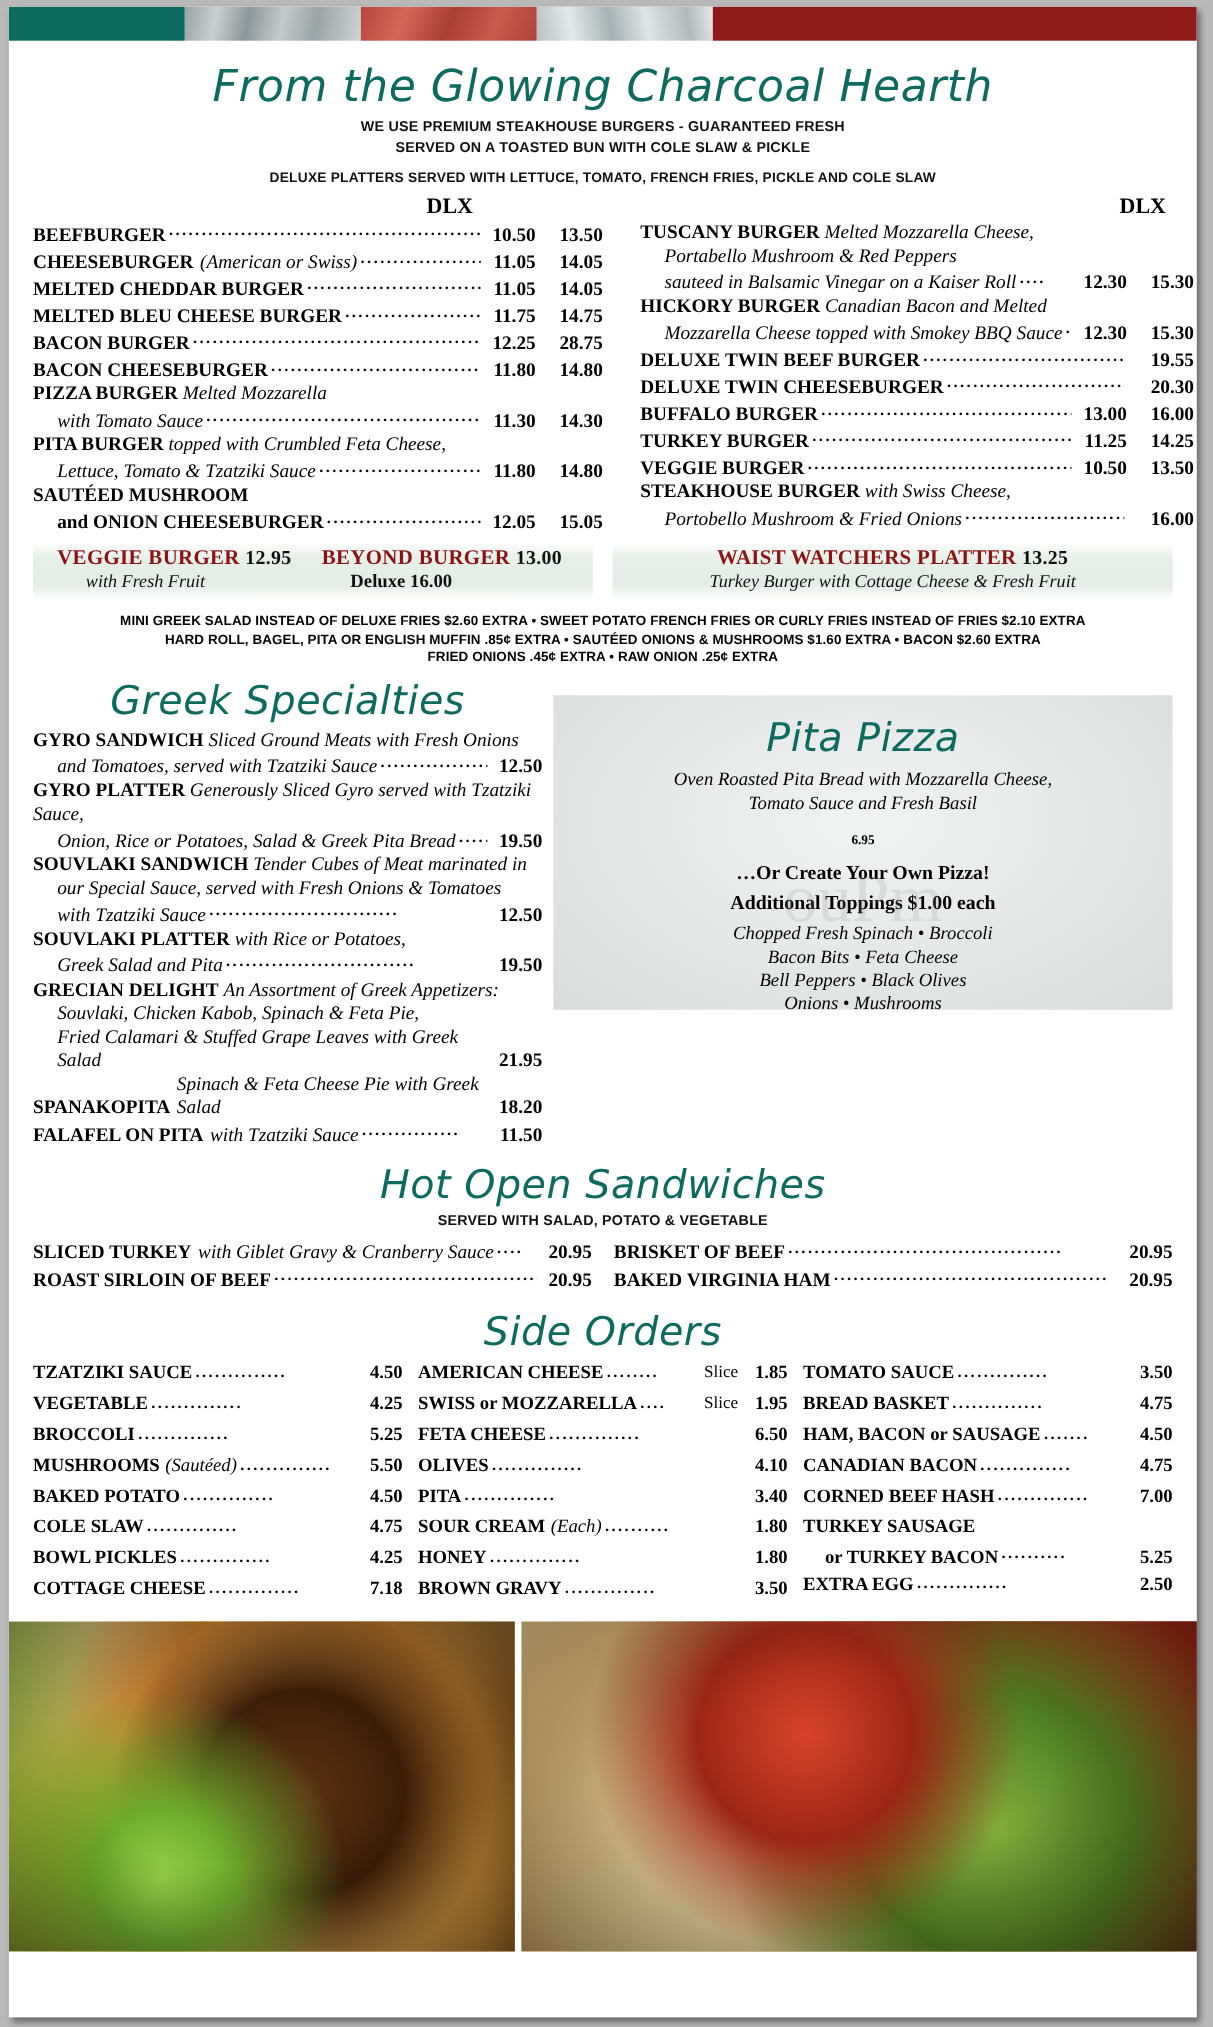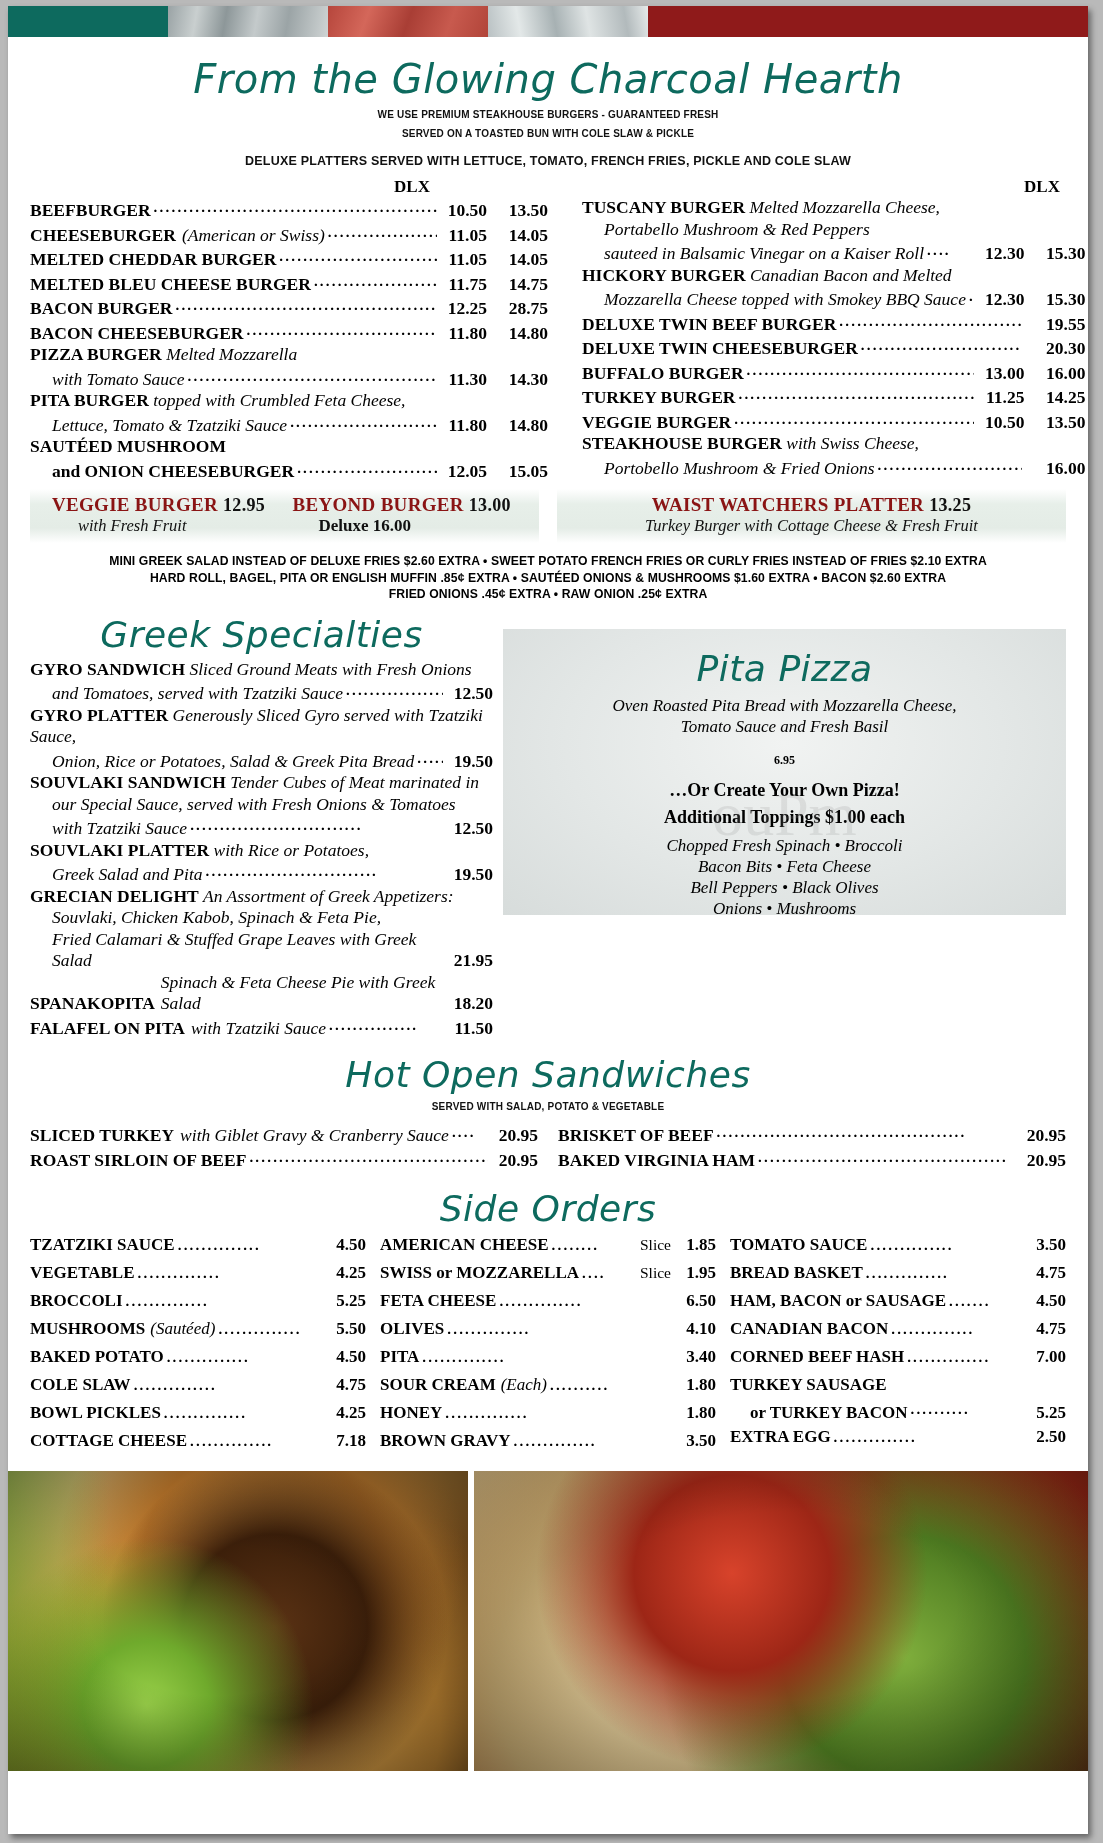"WE USE PREMIUM STEAKHOUSE BURGERS" .sub-caps { font-size: 10px -> 13px }
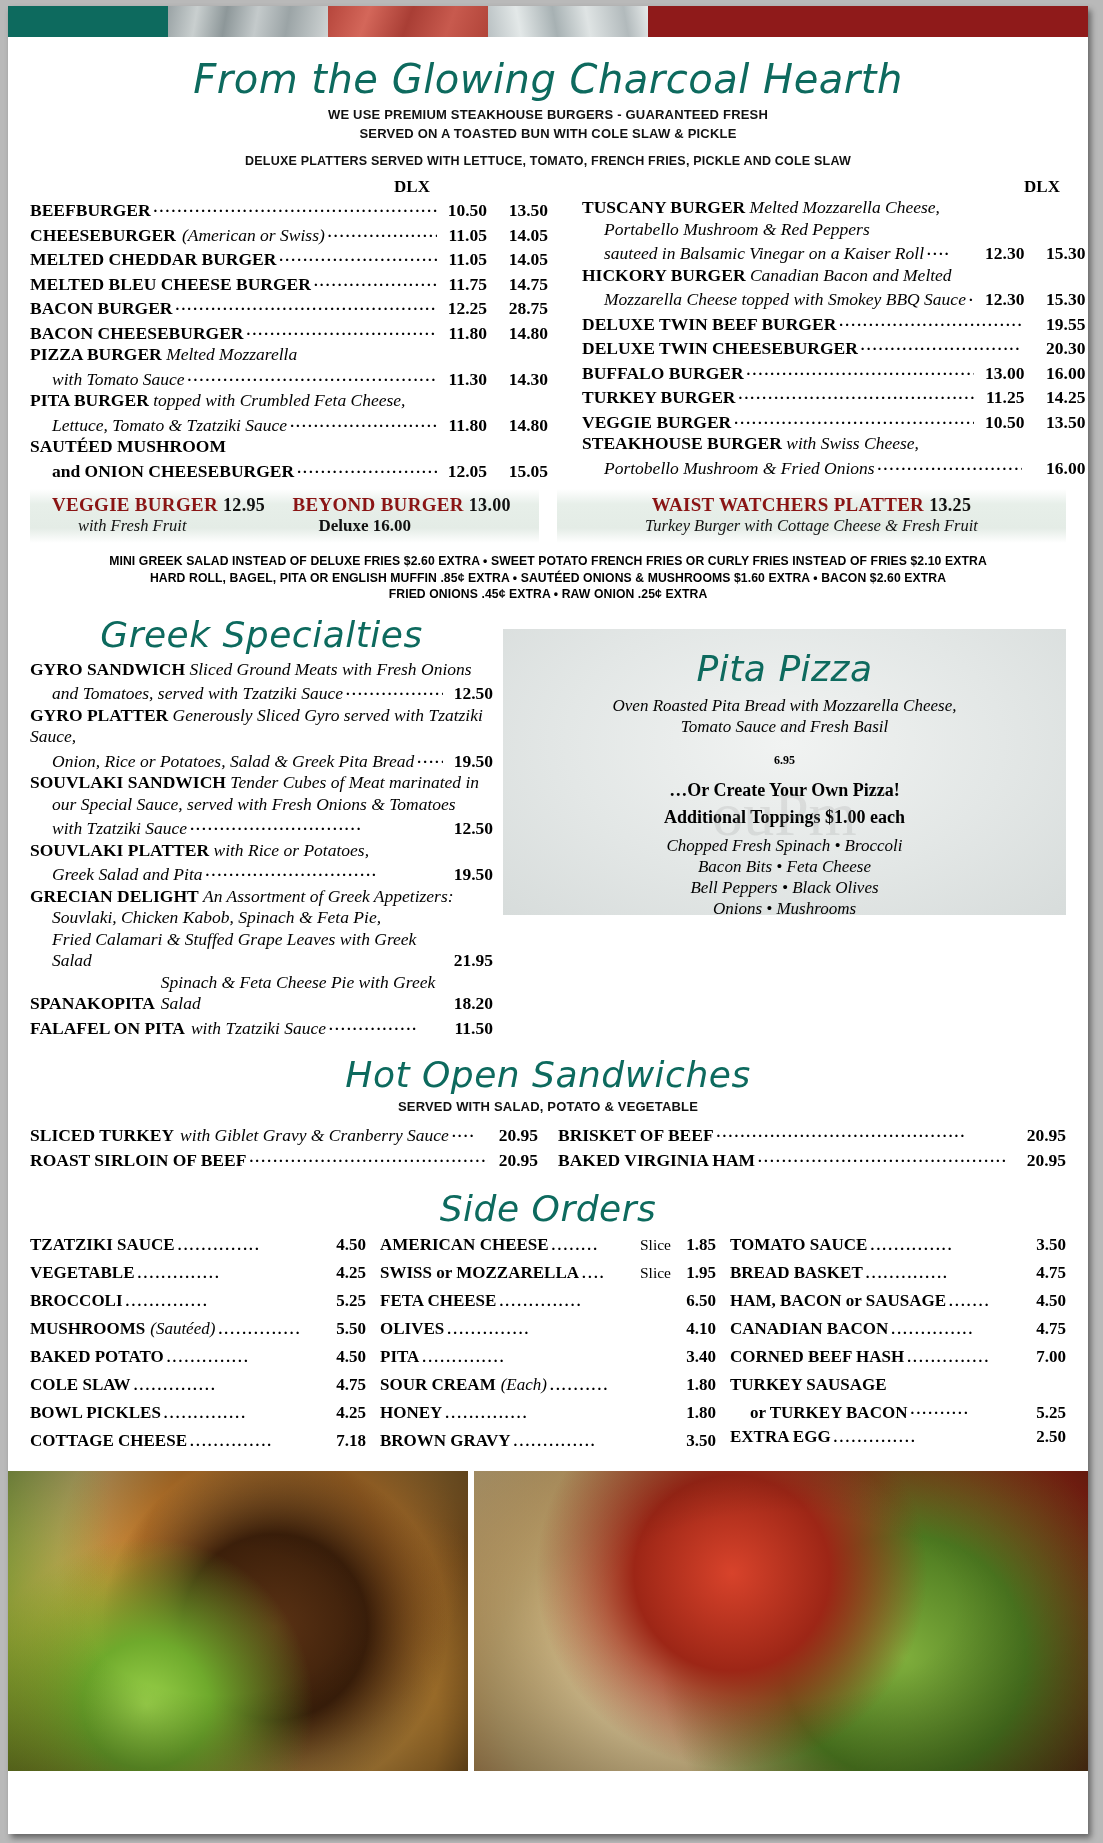"DLX" .dlxrow { font-size: 17px -> 20px }
